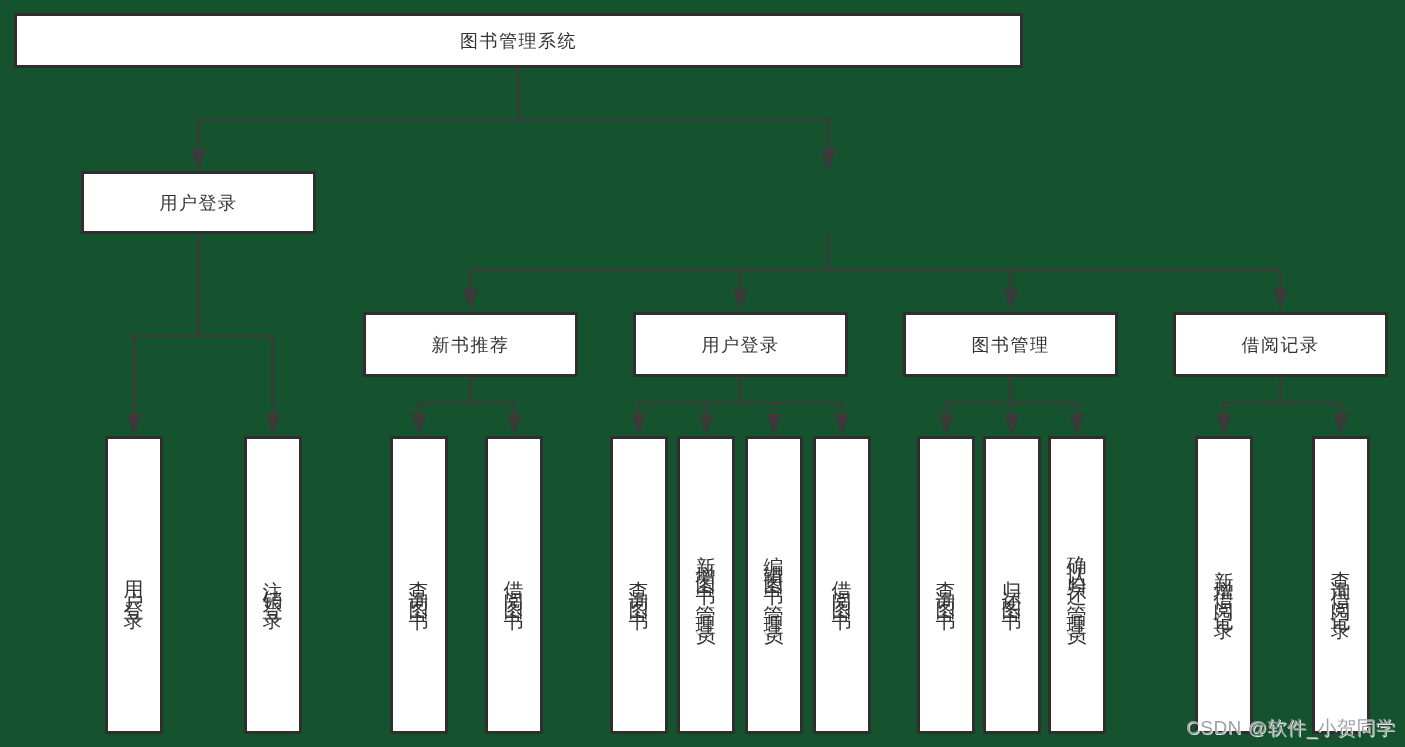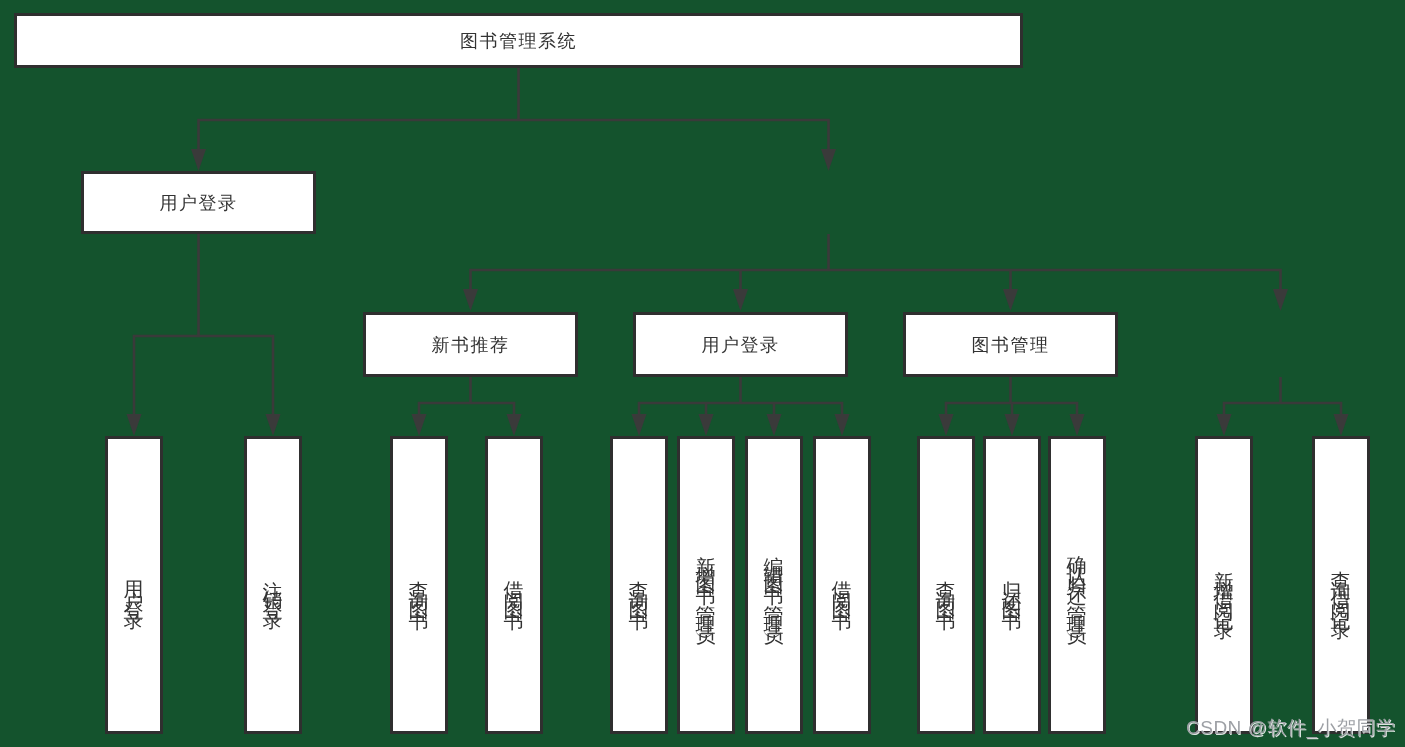"借阅记录" div.node { html: none -> <div> <span>借阅记录</span> </div> }
